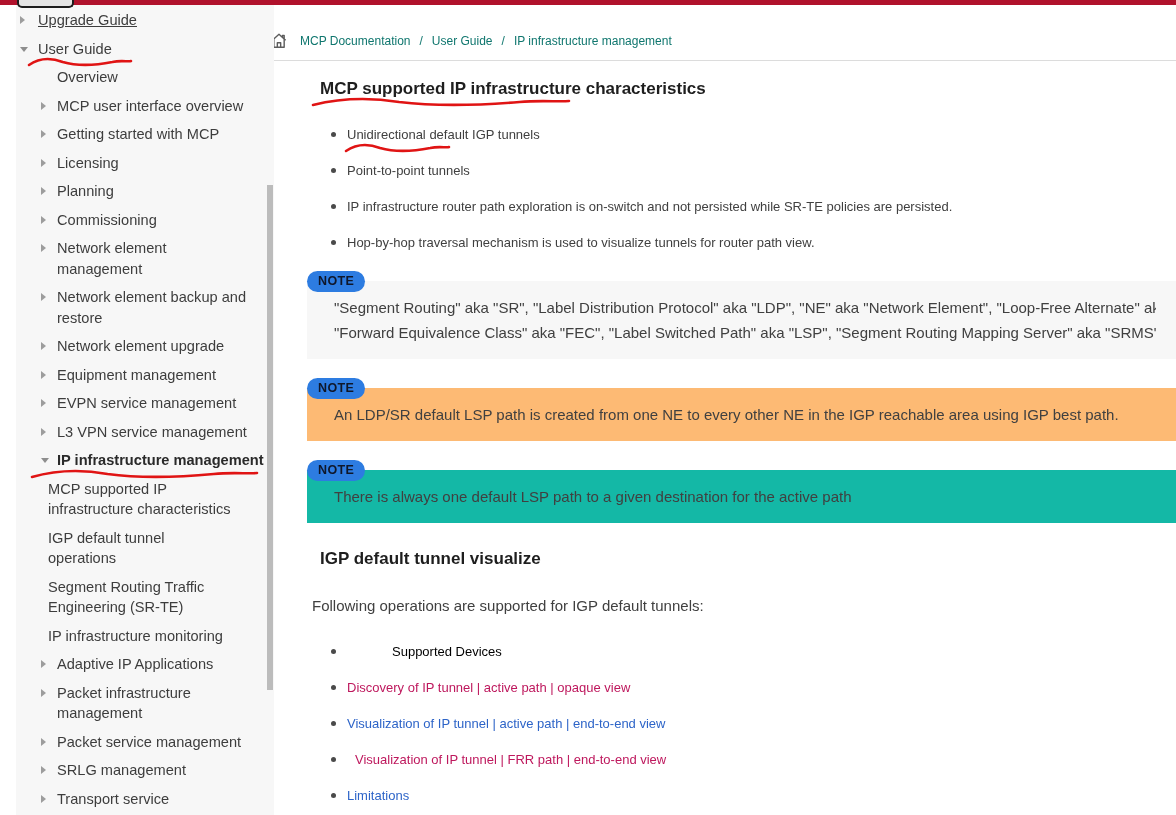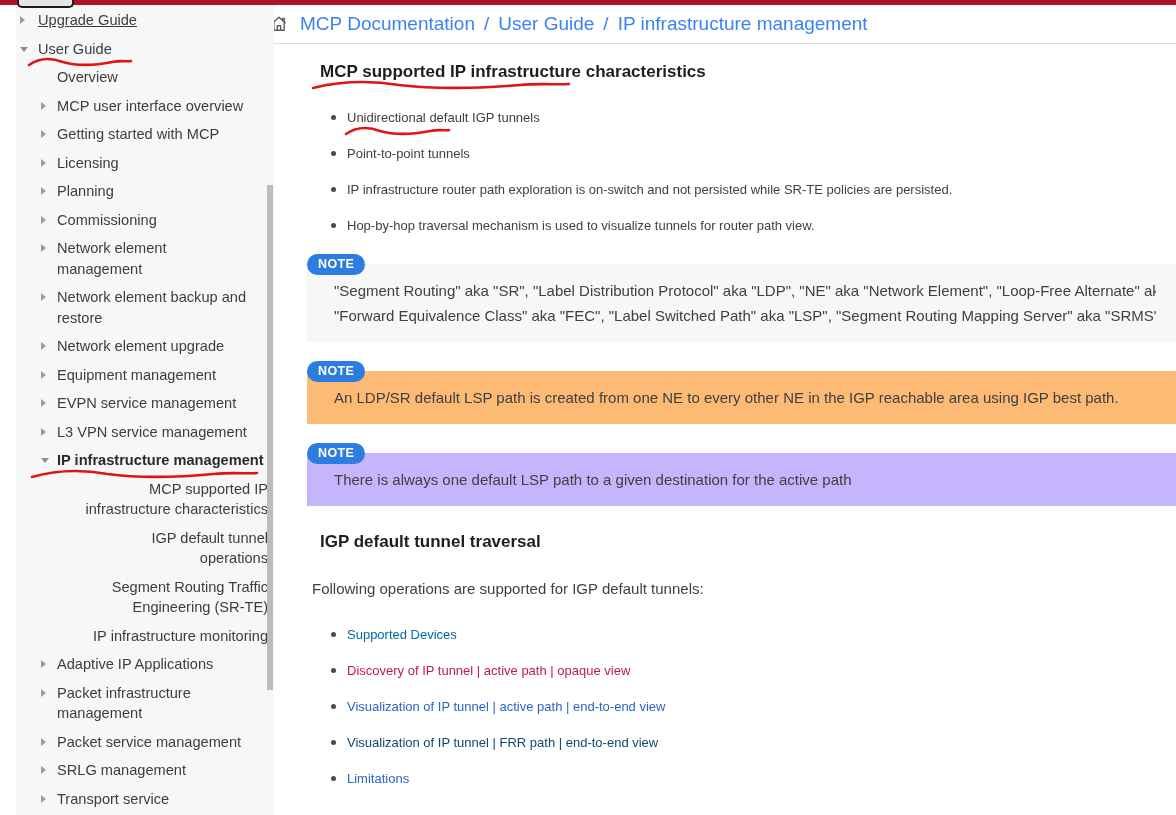"MCP Documentation" .breadcrumb { color: #3b82f6 -> #0f766e; font-size: 19px -> 12px; margin-top: none -> 17px }
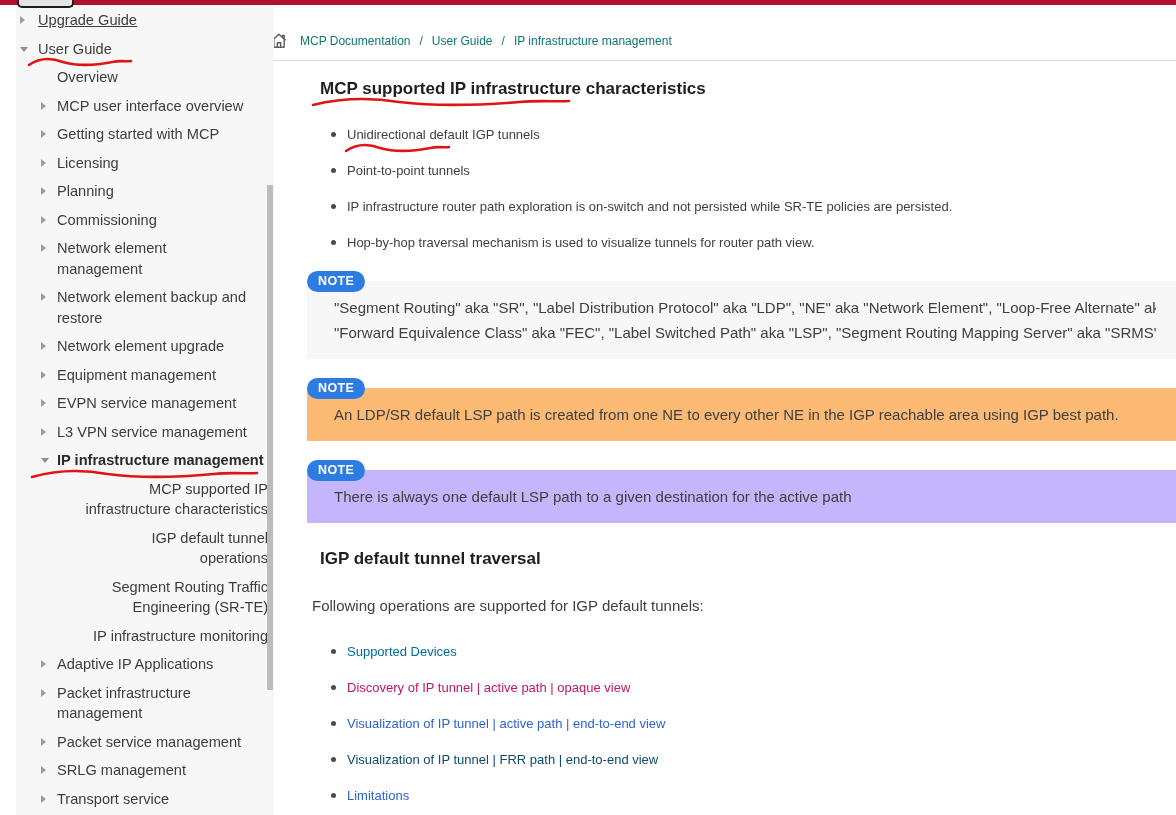"NOTE" .note-badge { color: #ffffff -> #0f172a }
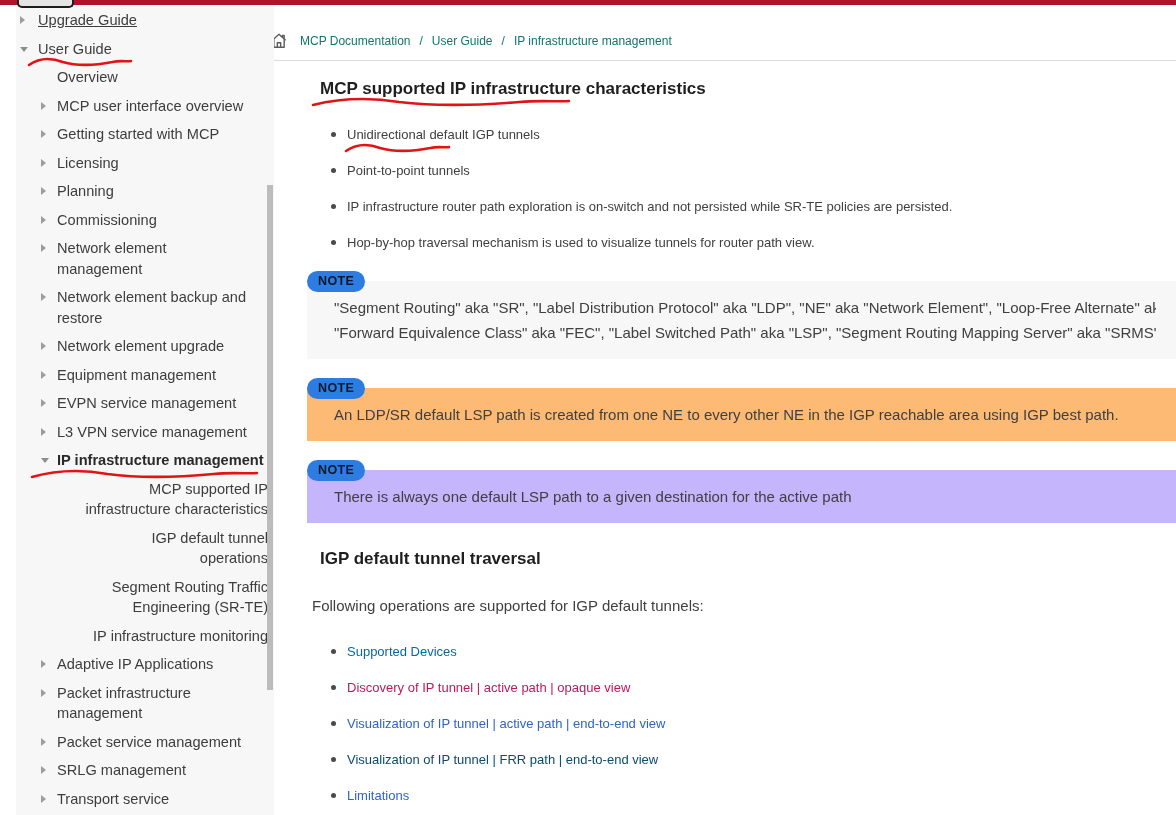"MCP supported IP" .lvl2 { text-align: right -> none }
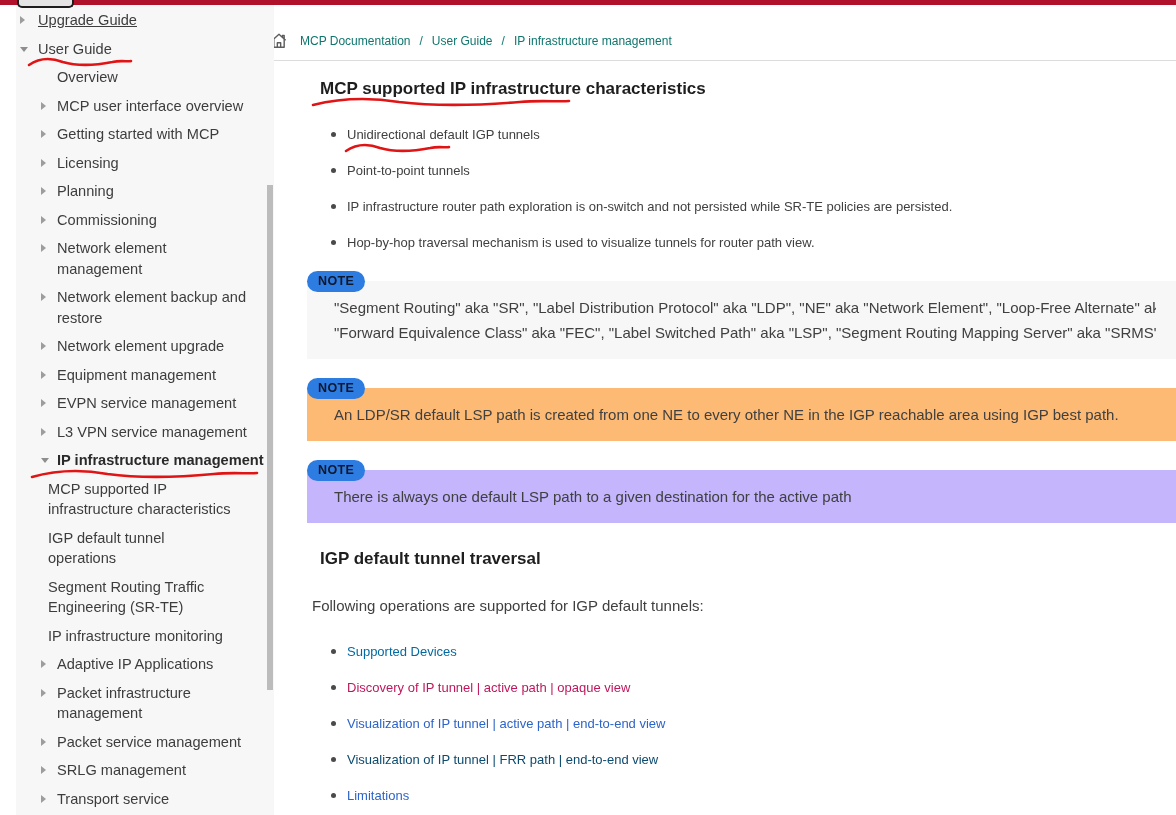"There is always one default" div.note-body { background: #c4b5fd -> #14b8a6 }
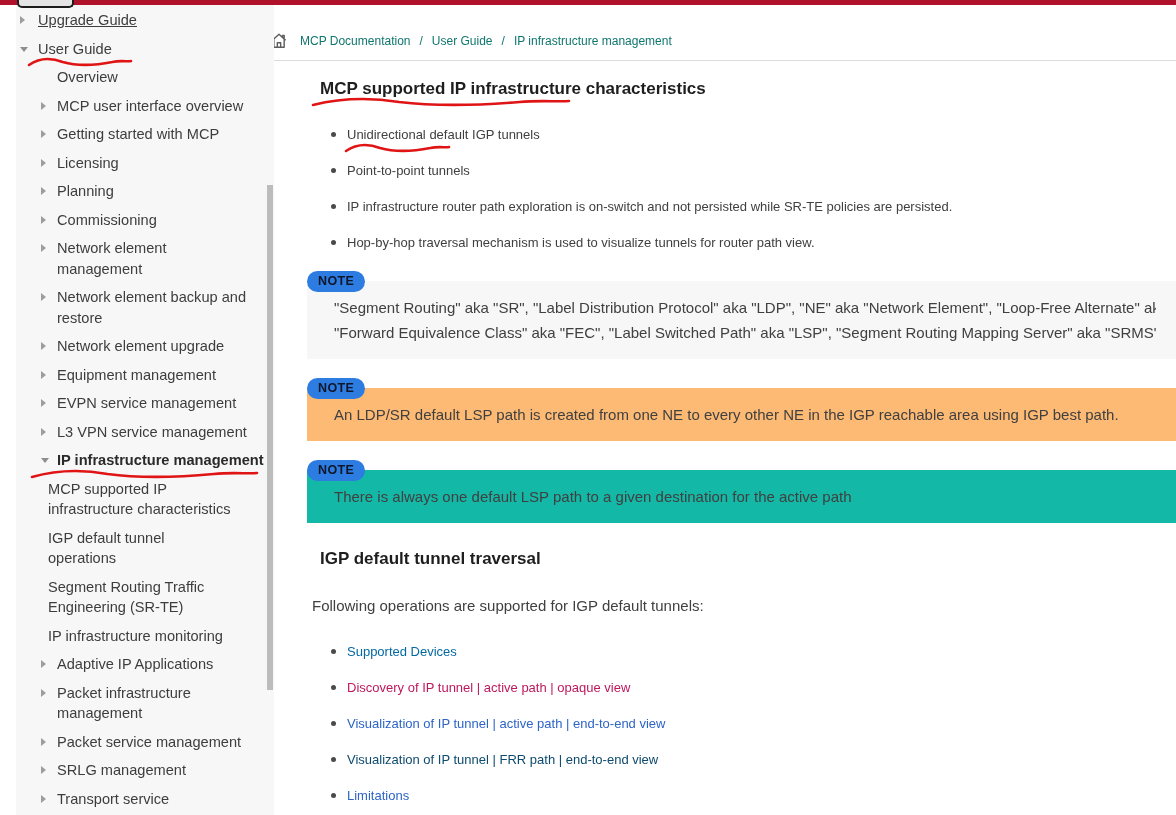"IGP default tunnel traversal" h2.sec { text: traversal -> visualize }
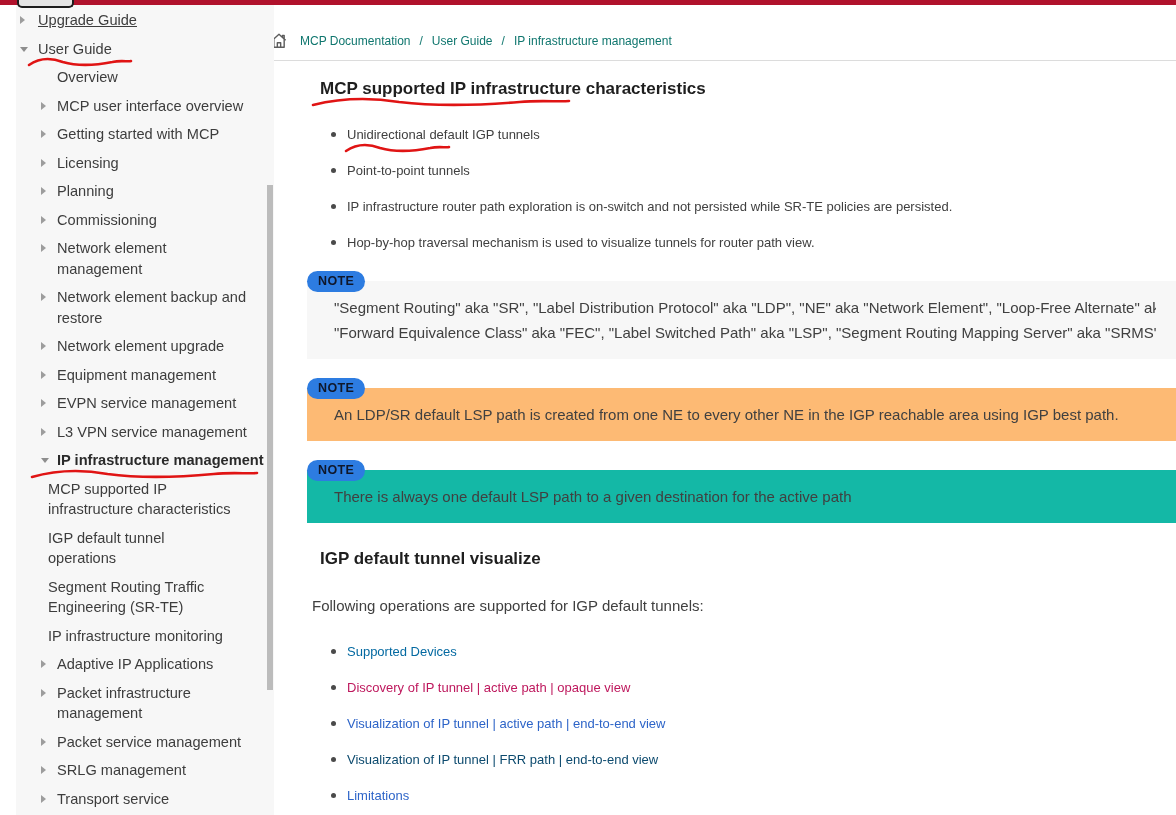"Supported Devices" a { color: #0369a1 -> #000000; margin-left: none -> 45px }
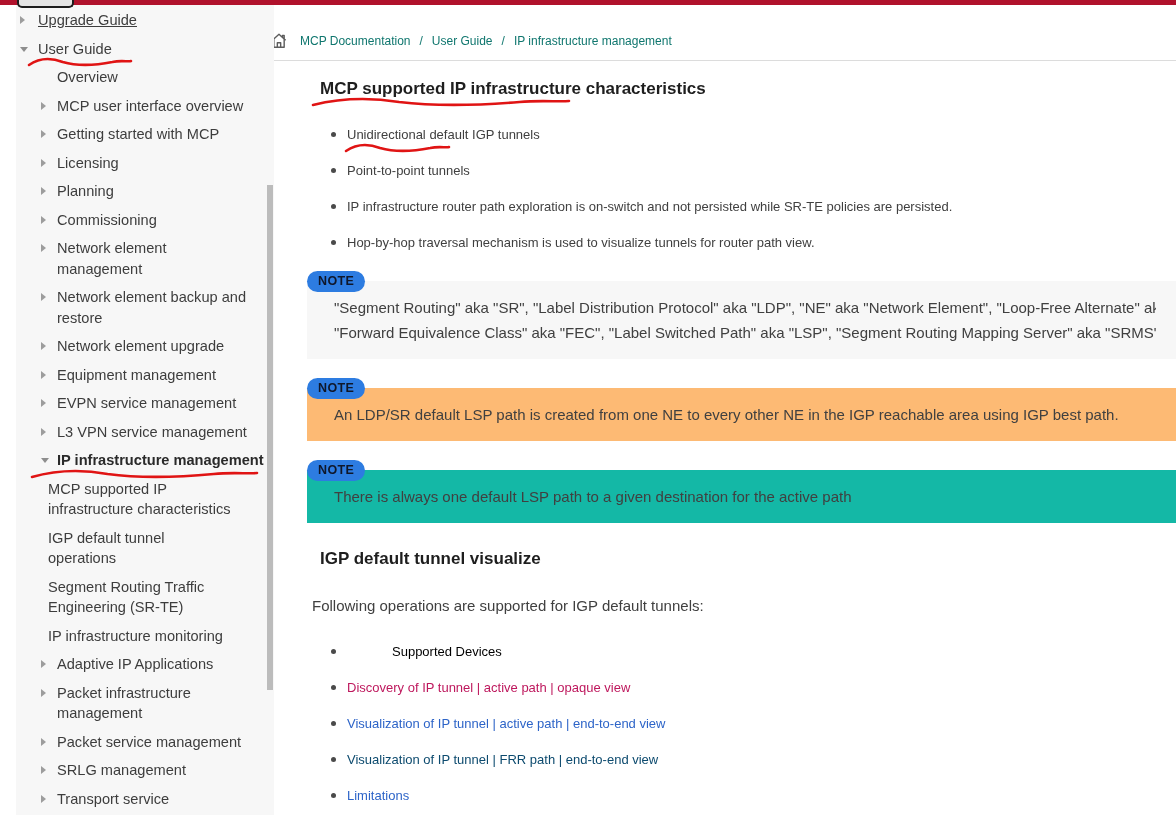"Visualization of IP tunnel | FRR" a { color: #0c4a6e -> #be185d; margin-left: none -> 8px }
